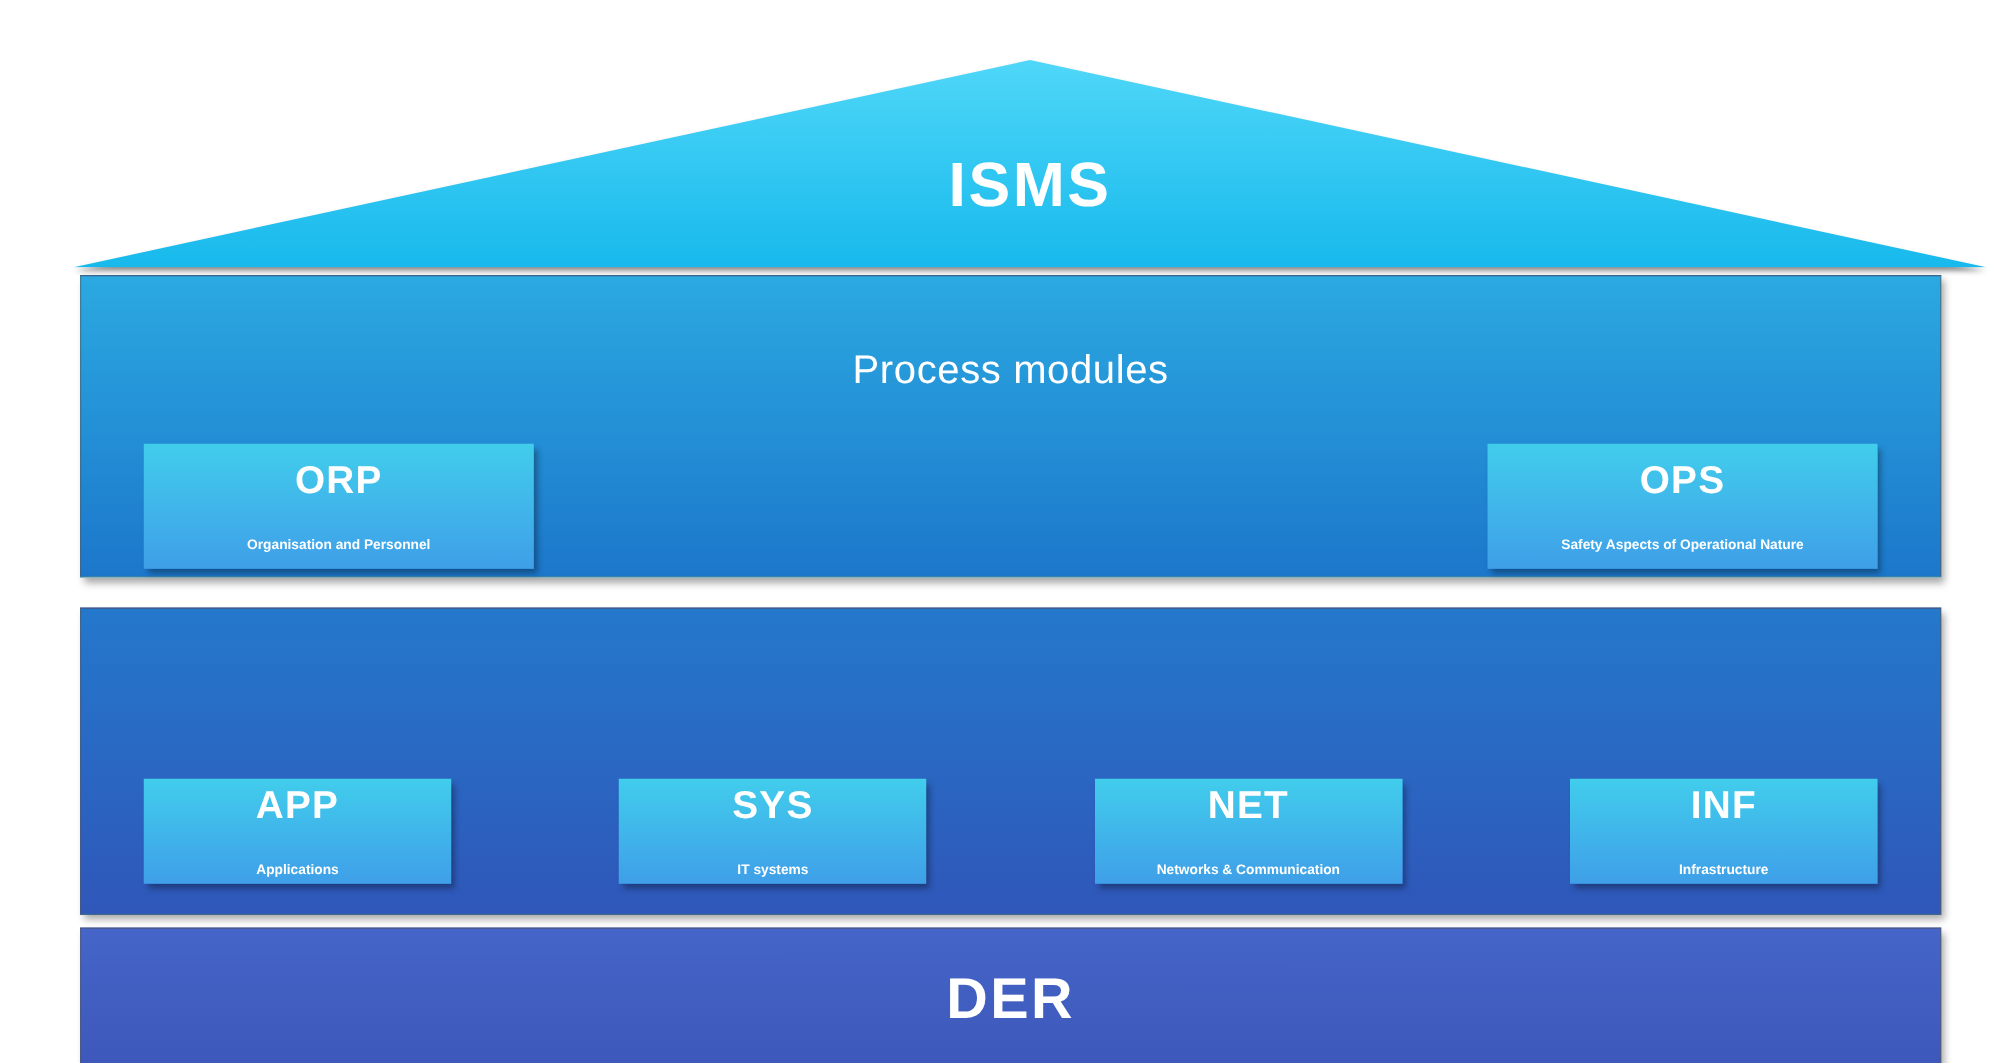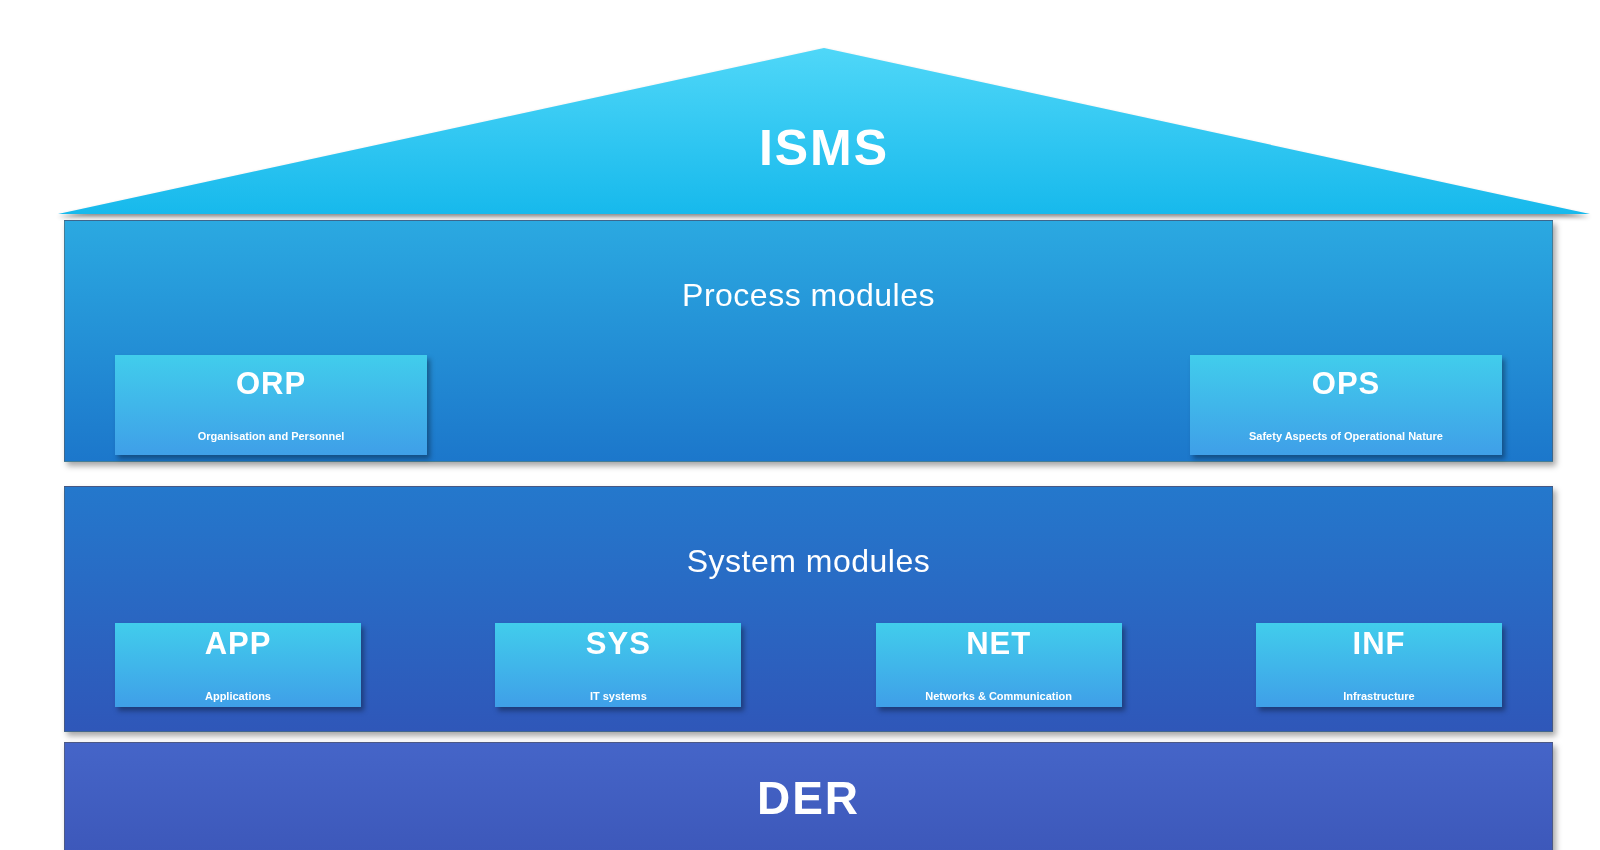"System modules" h2.band-title { html: <h2>System modules</h2> -> none }
